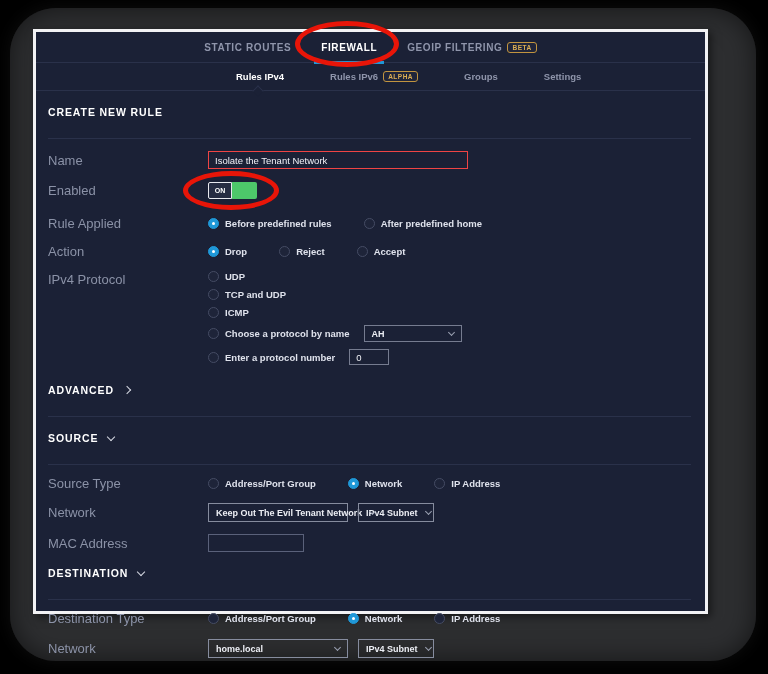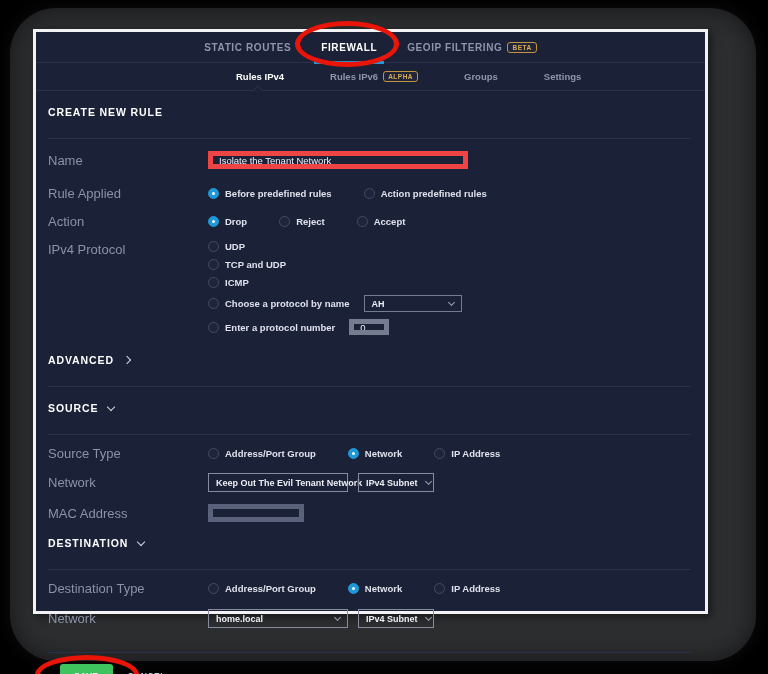"Isolate the Tenant Network" .txtinput { border: 5px solid #ef4444 -> 1px solid #ef4444 }
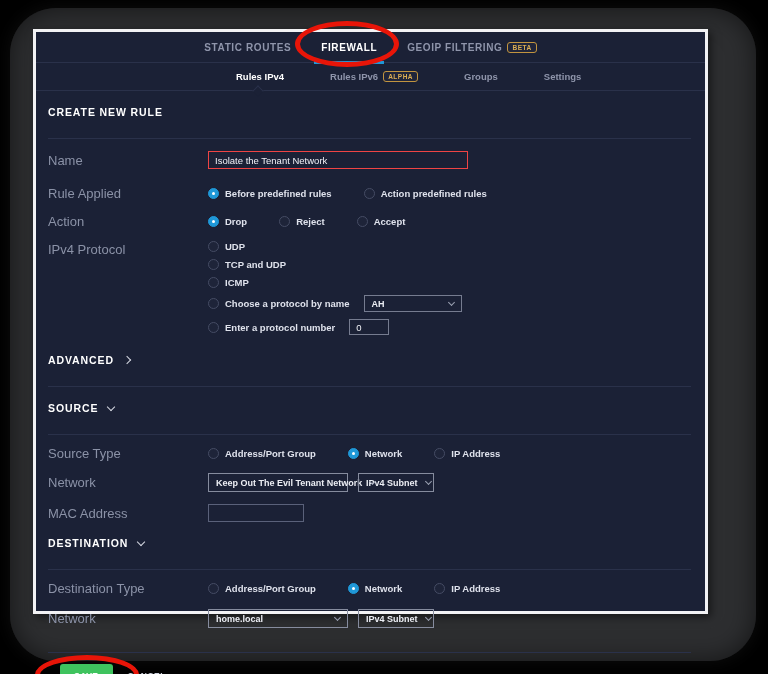"Enabled" div.frow { html: none -> <div> <div>Enabled</div> <div> <div>ON</div> <div></div> <span></span> </div> </div> }
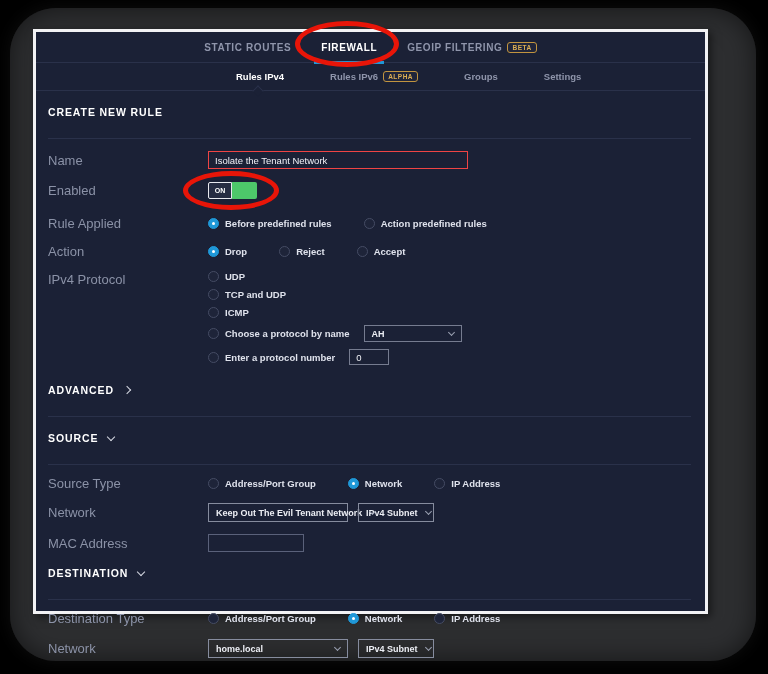"Action predefined rules" span.rlabel { text: Action predefined rules -> After predefined home }
